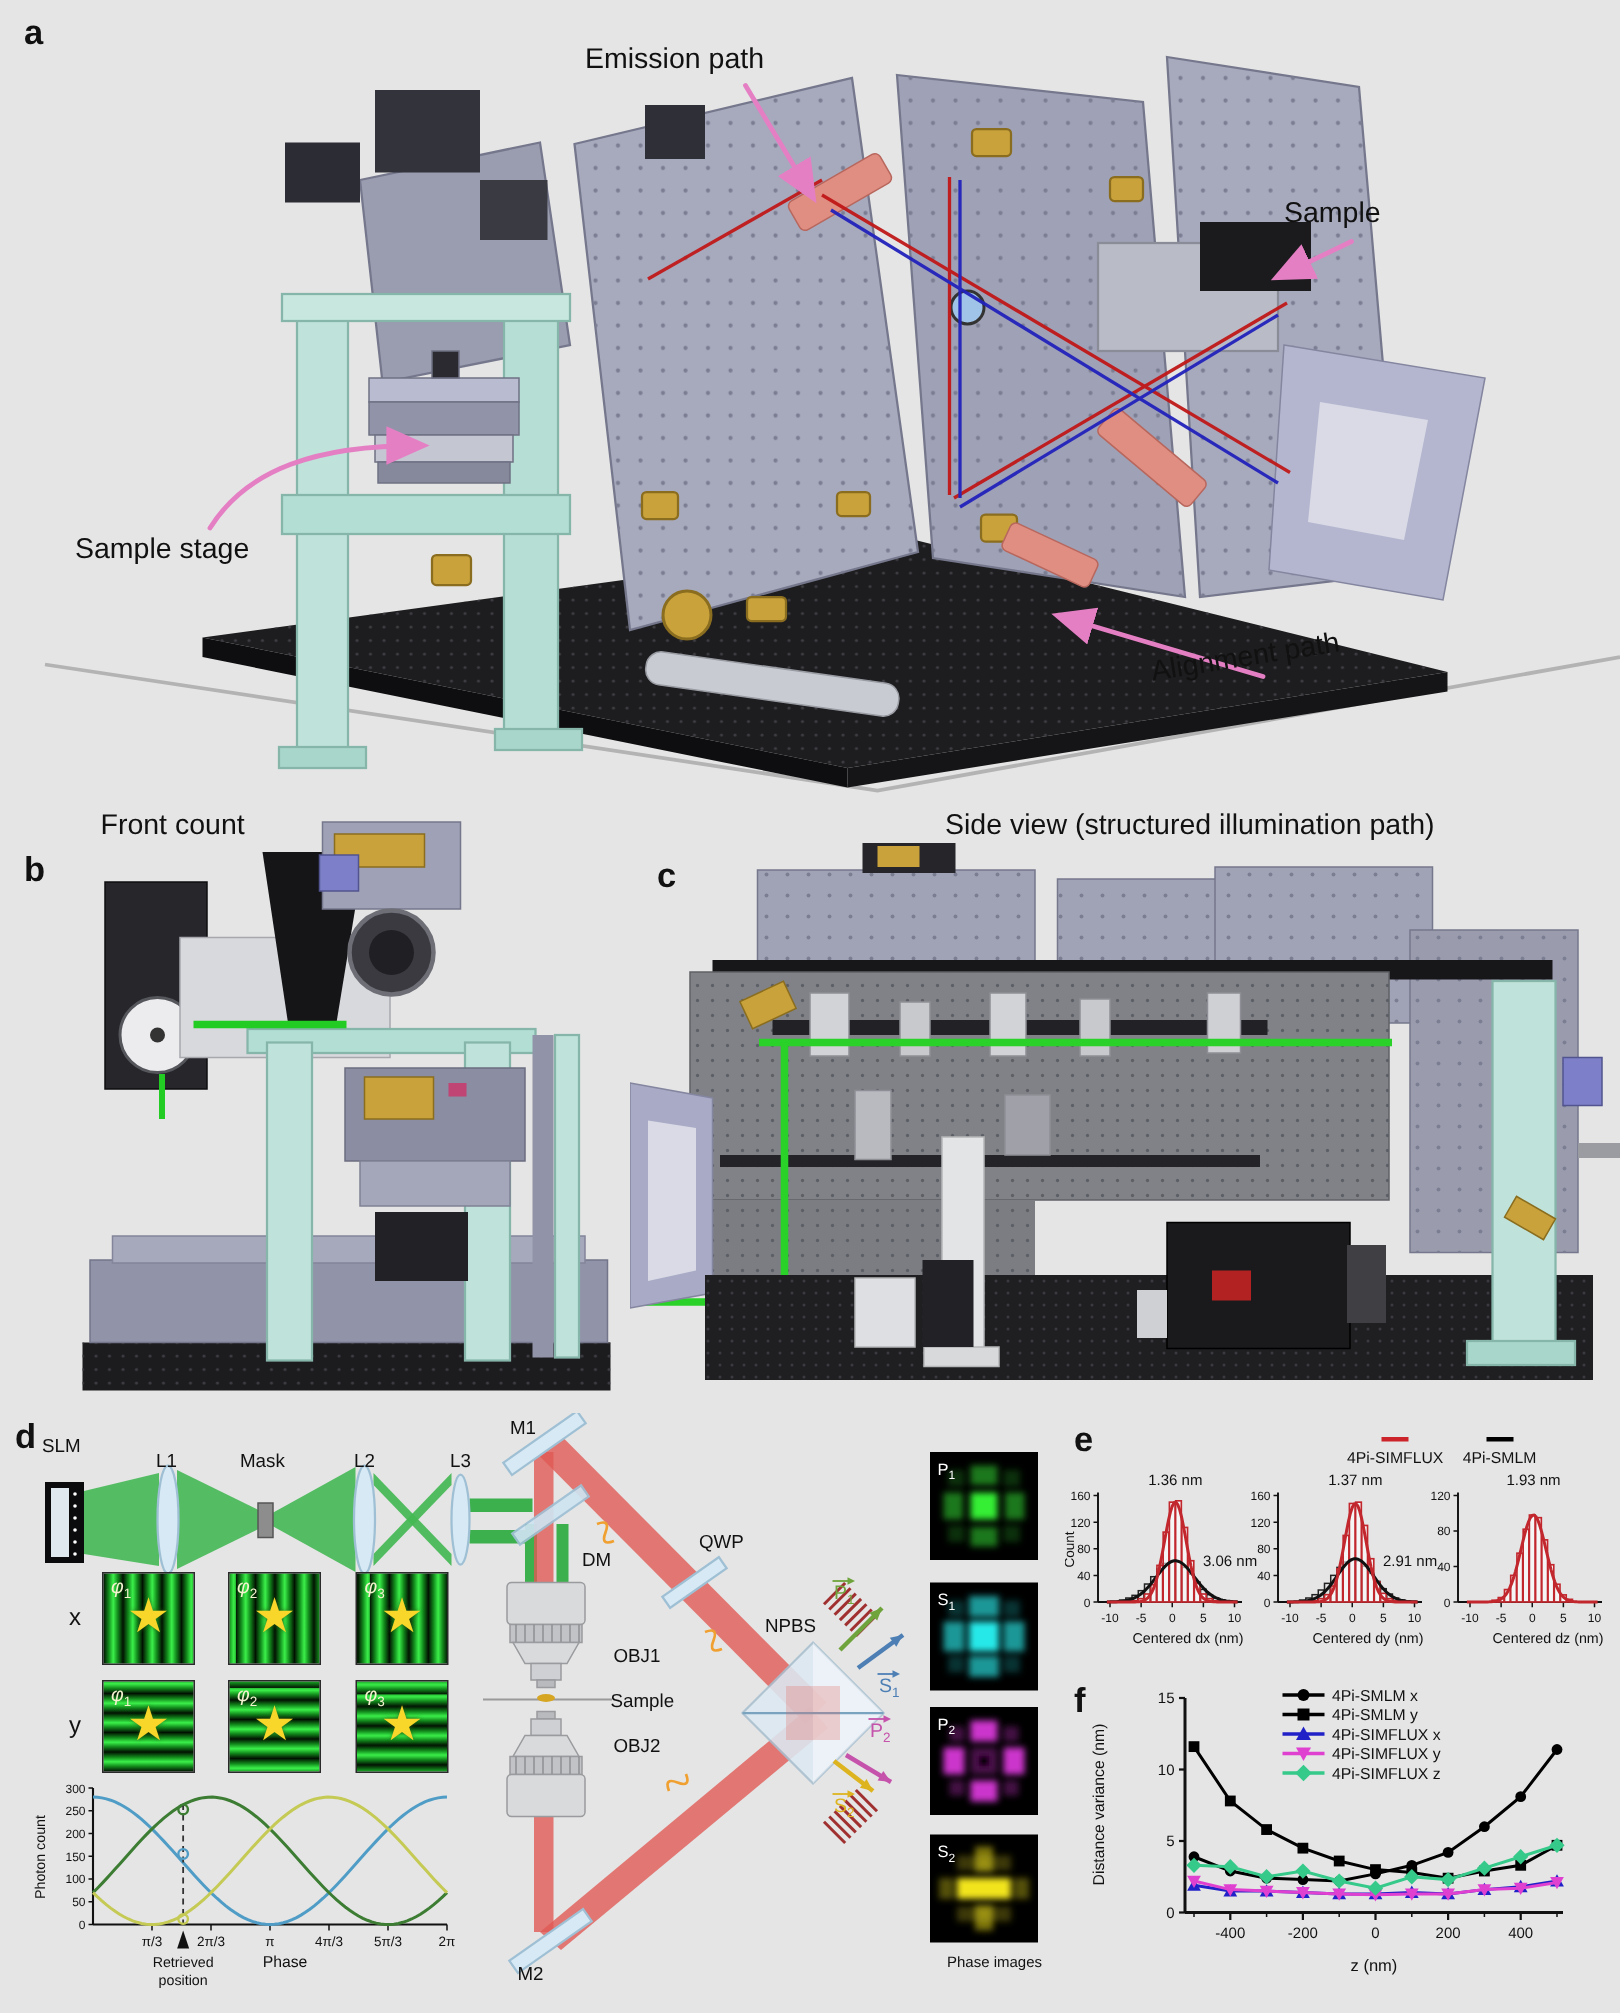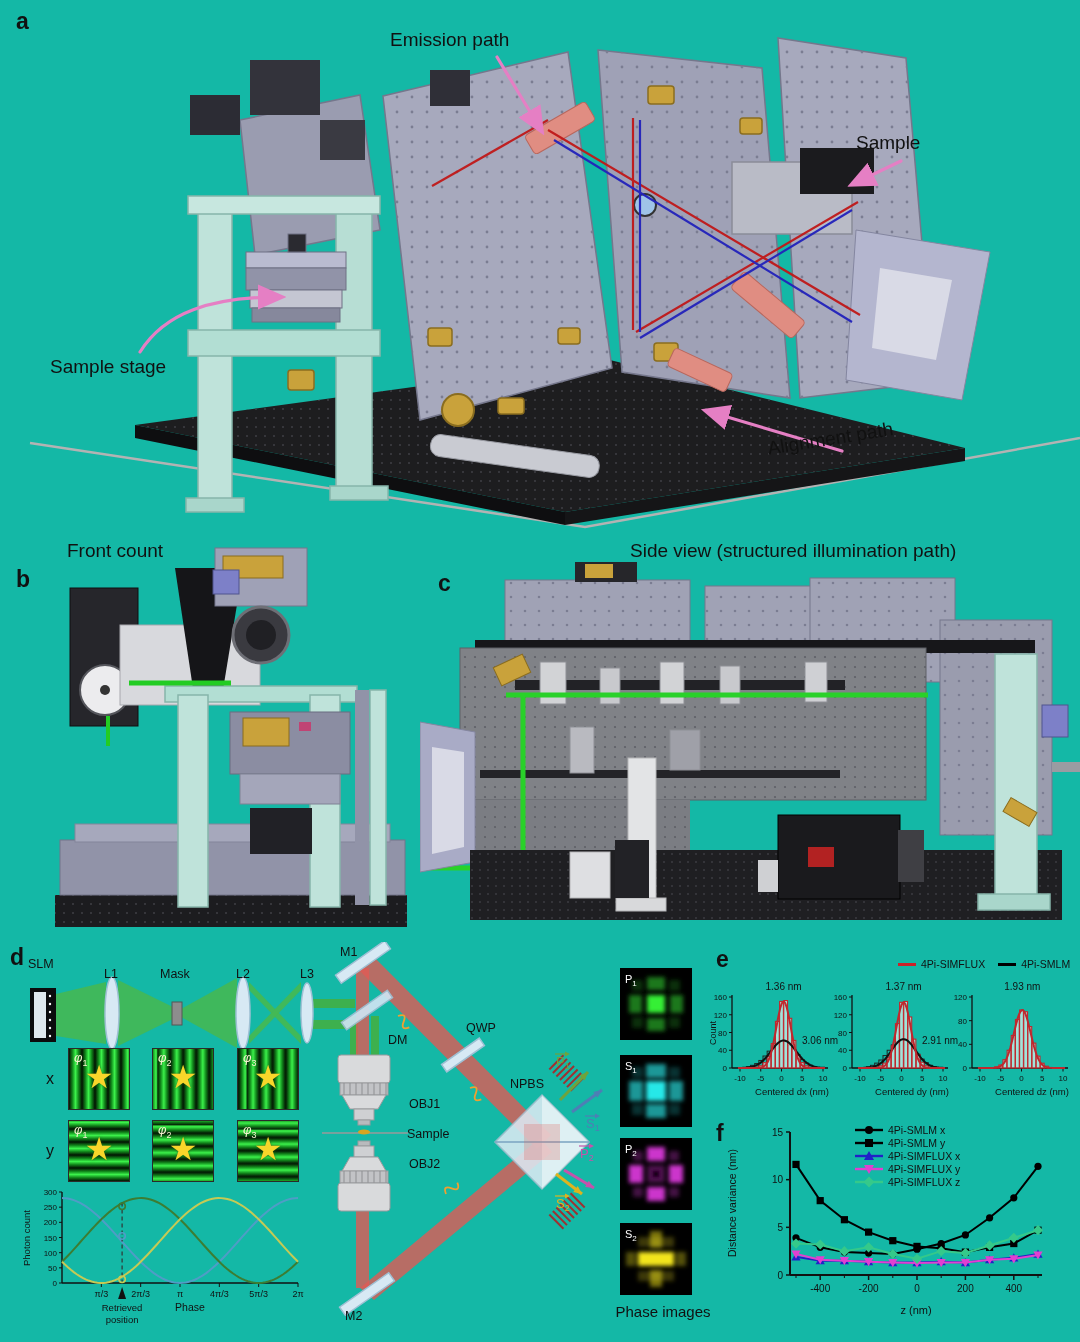"Emission path" #fig { background: #14b8a6 -> #e5e5e5 }
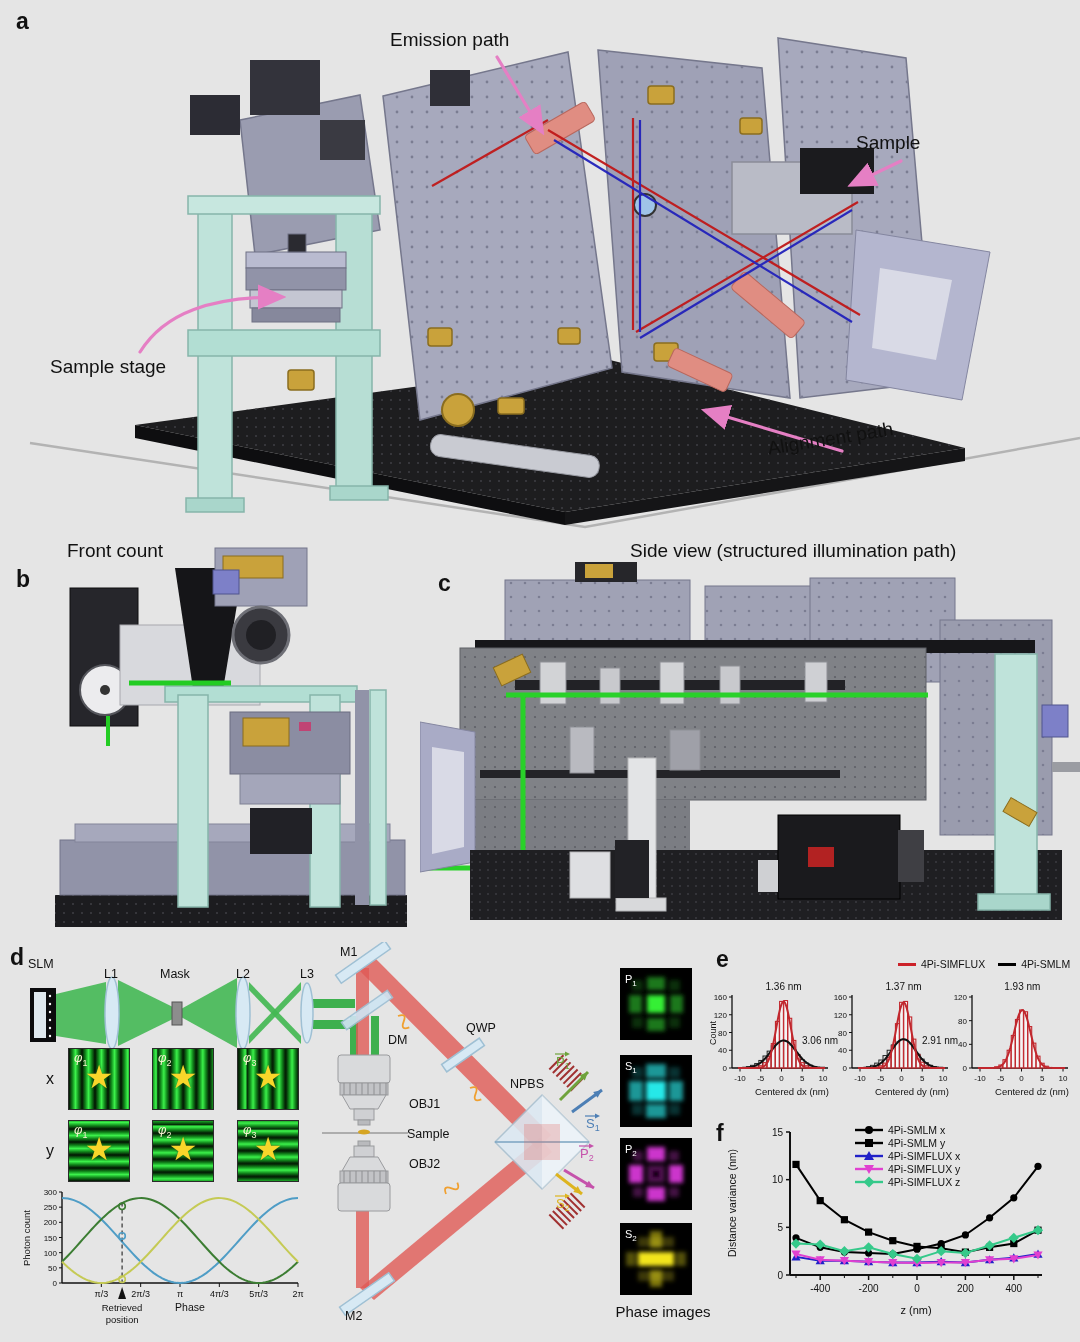"4Pi-SIMFLUX" .eleg .it { flex-direction: none -> column }
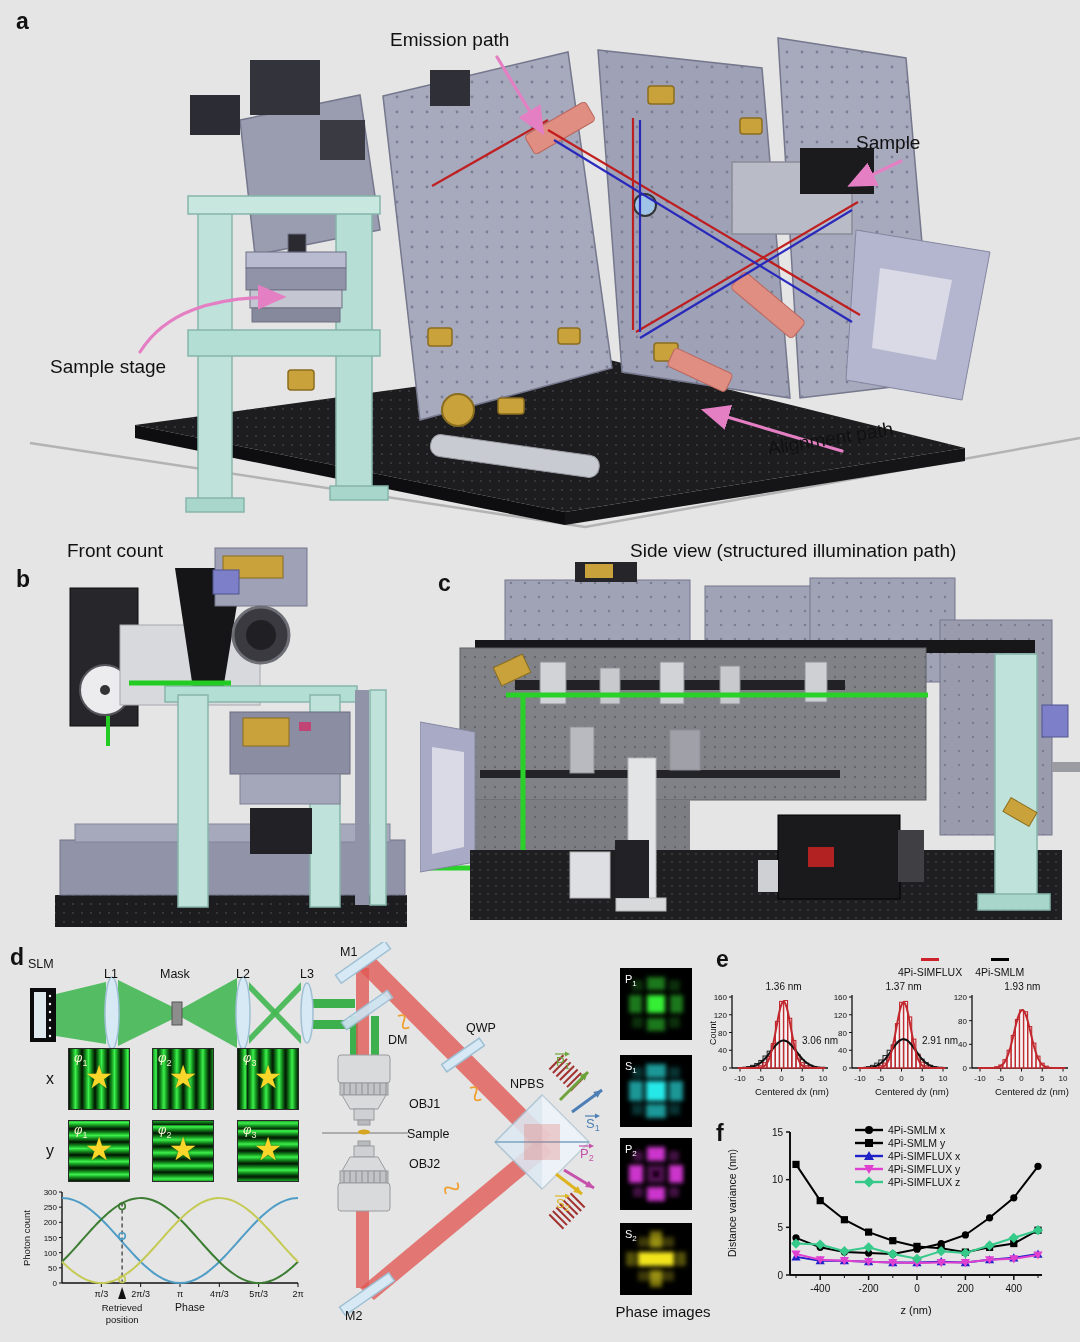"Phase images" .pcap { font-size: 15px -> 10px }
